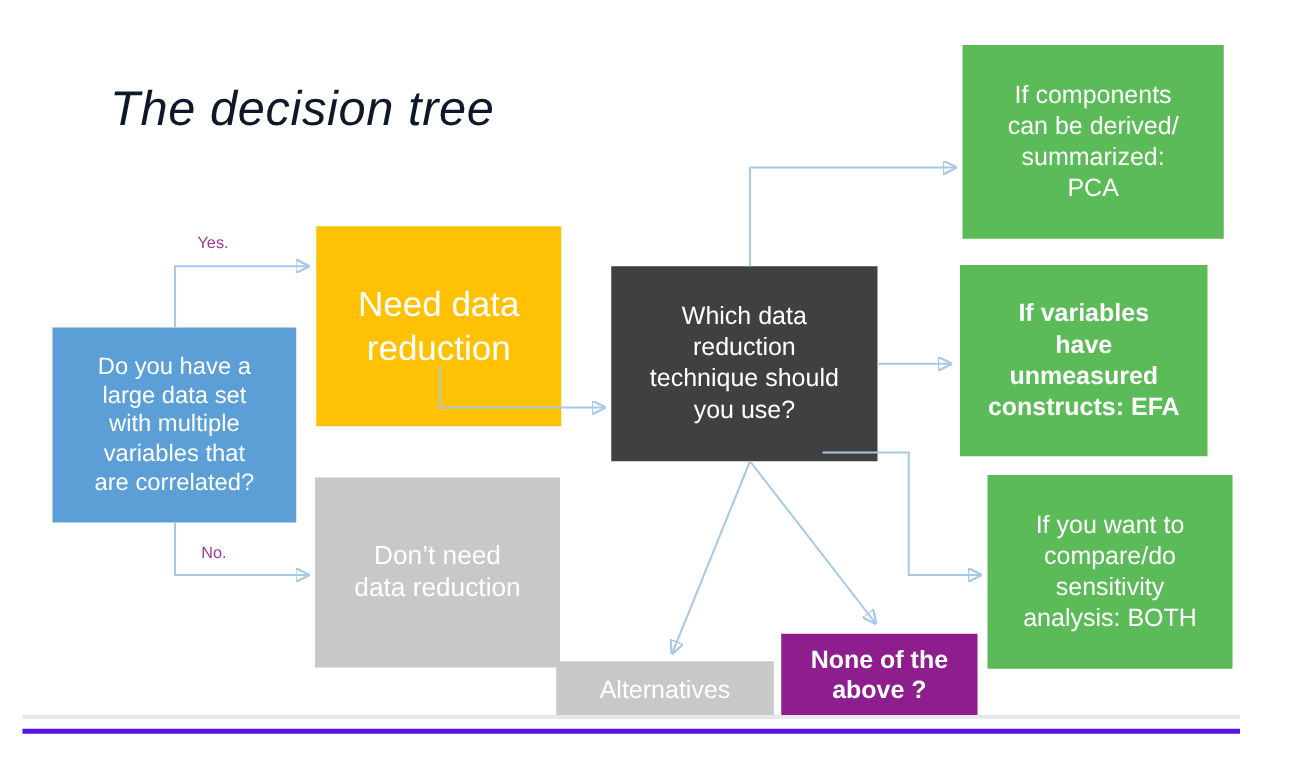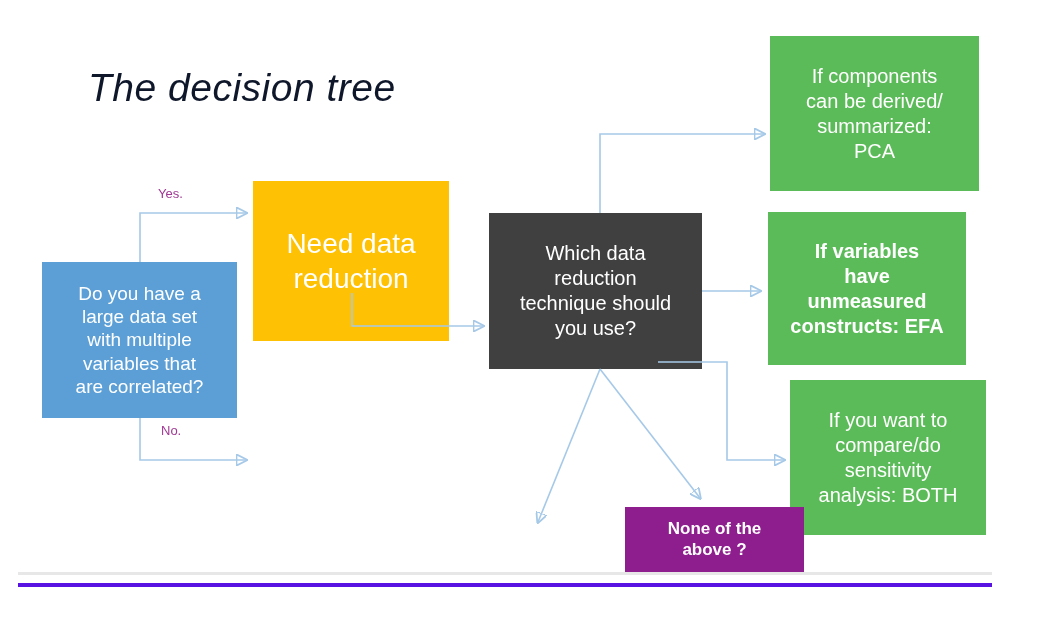"No." .label-no { top: 423px -> 434px }
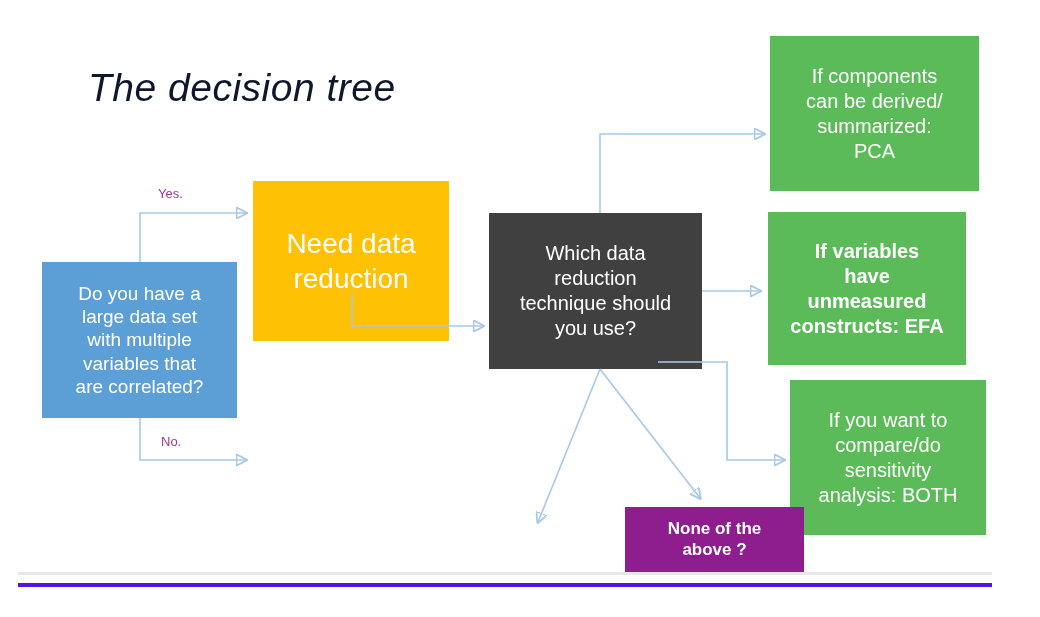"Don’t need" div.node { html: none -> <div> <span>Don’t need data reduction</span> </div> }
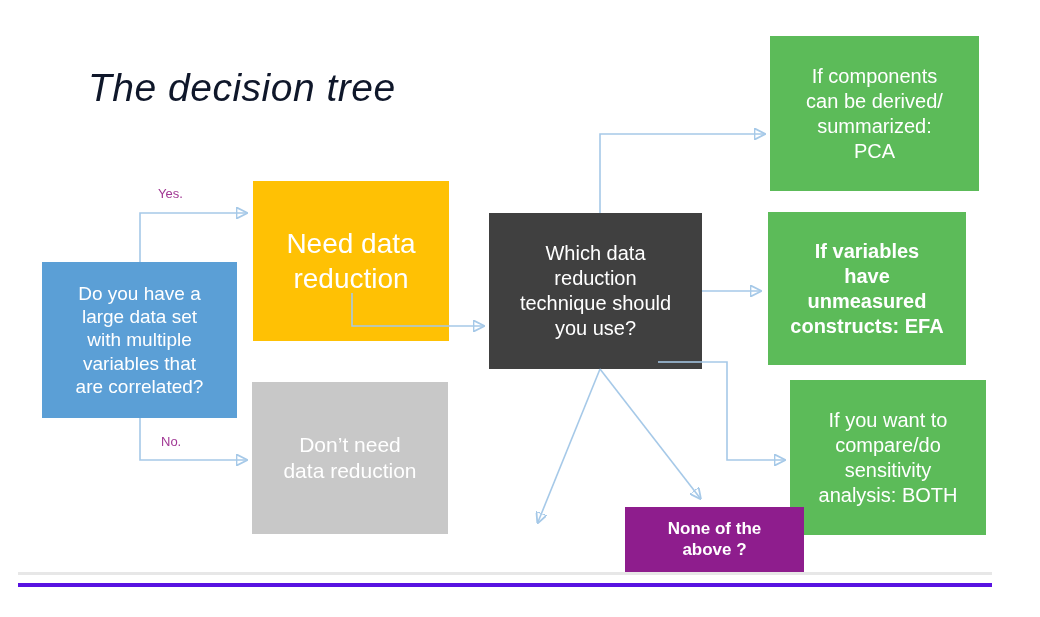"None of the" .node-none { font-size: 17px -> 20px; width: 179px -> 157px }
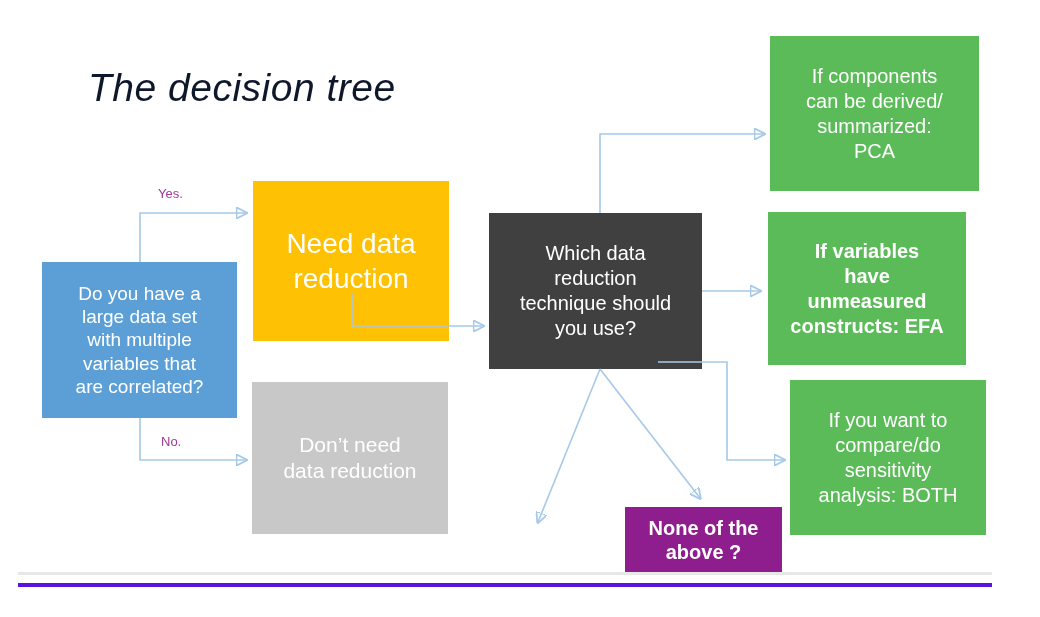"Alternatives" div.node { html: none -> <div> <span>Alternatives</span> </div> }
